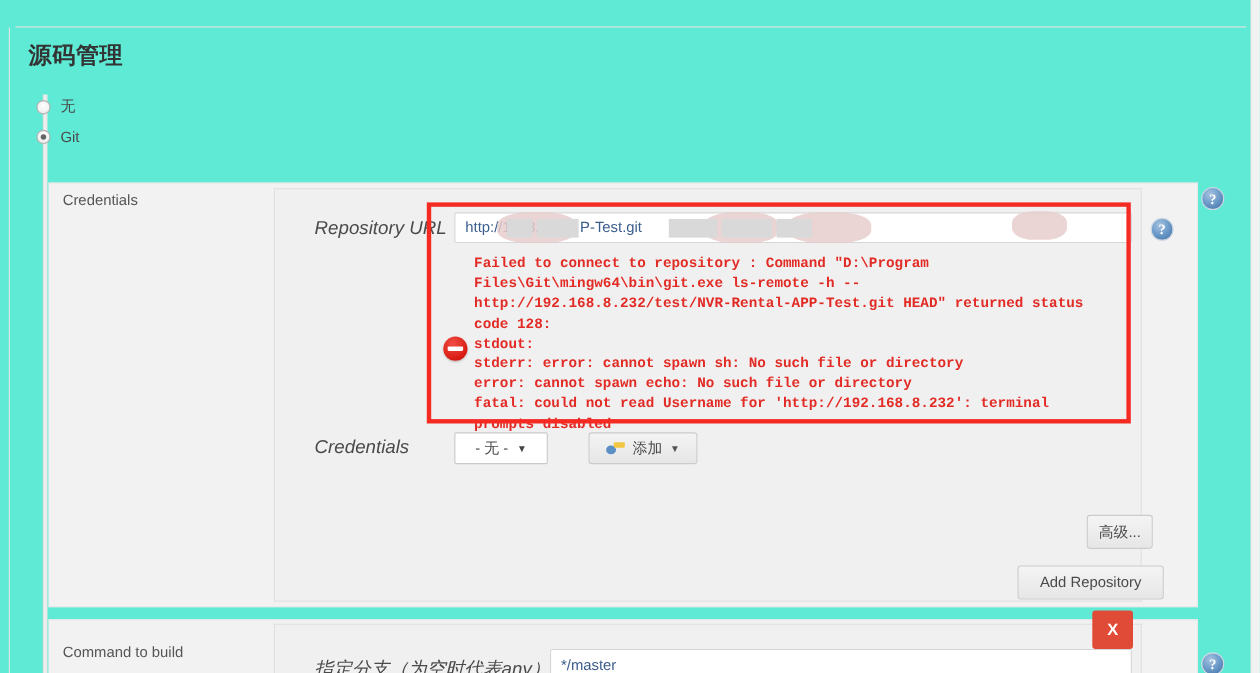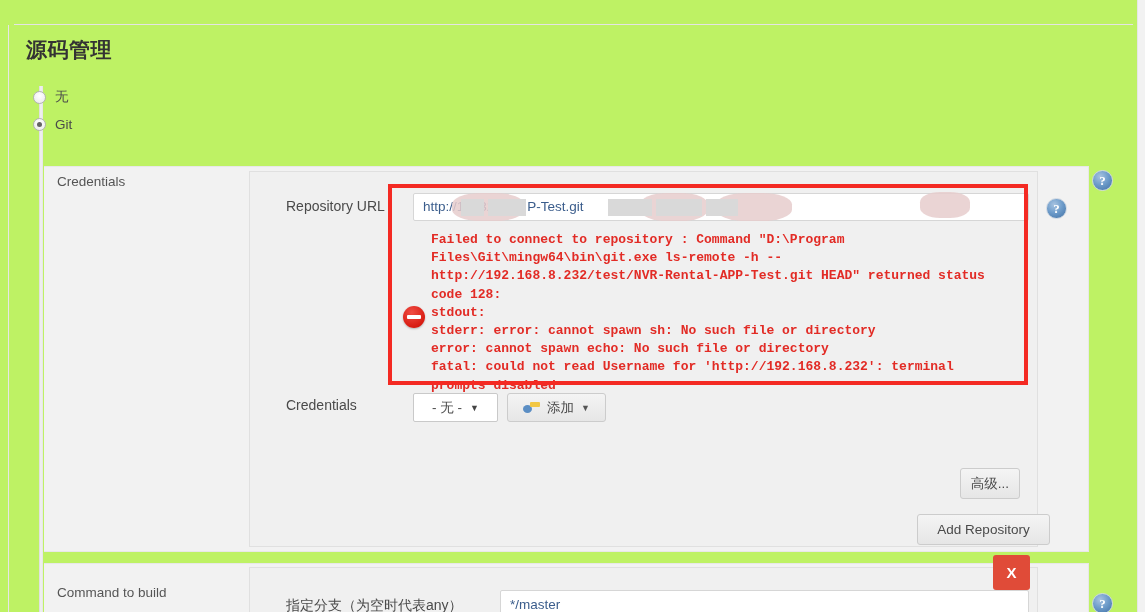"源码管理" .page { background: #bef264 -> #5eead4 }
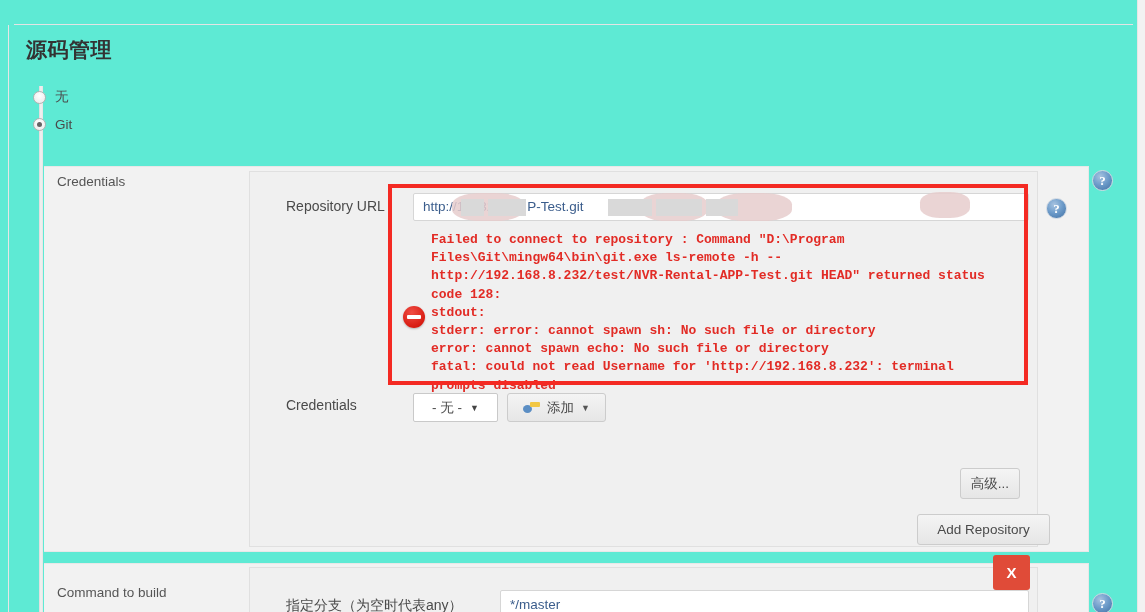"Repository URL" .row-label { font-size: 14px -> 17px; font-style: none -> italic }
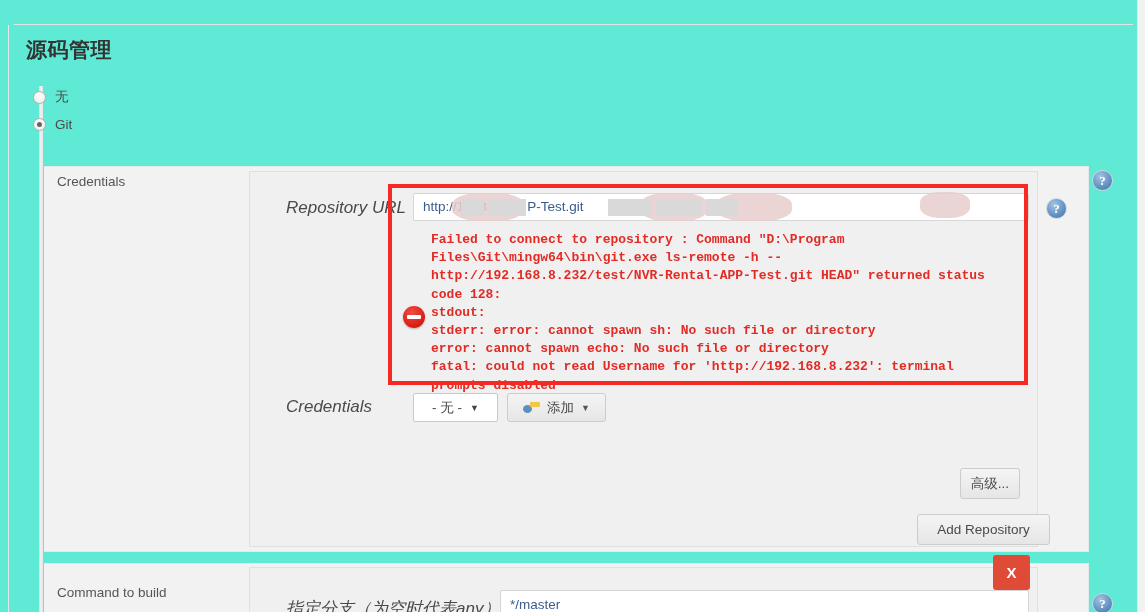"添加" .btn { margin-left: none -> 28px }
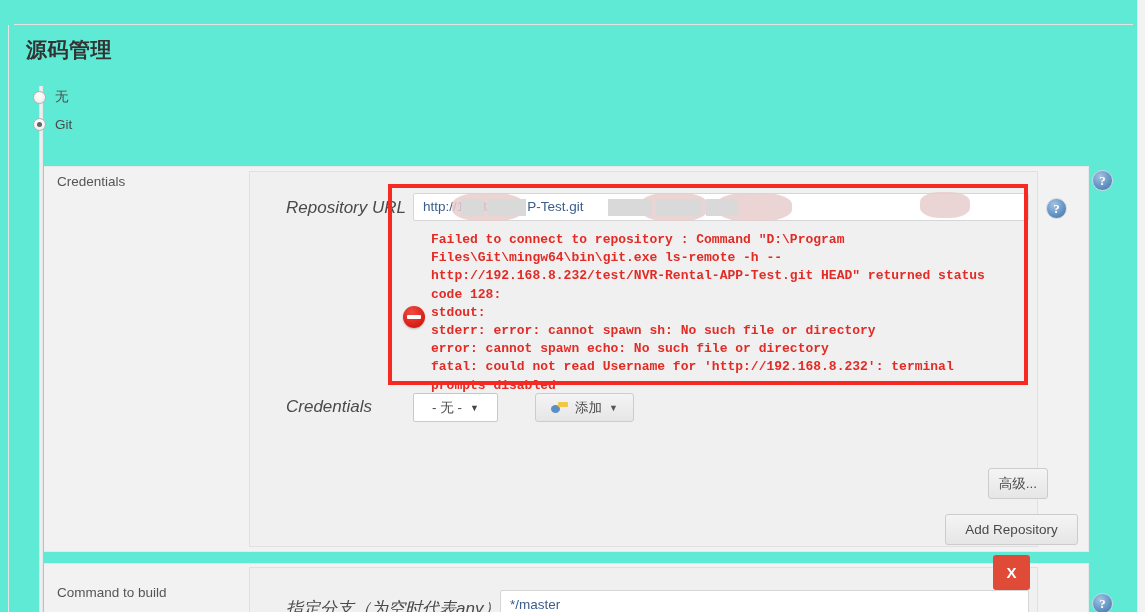"Add Repository" .btn-add-repo { left: 917px -> 897px }
